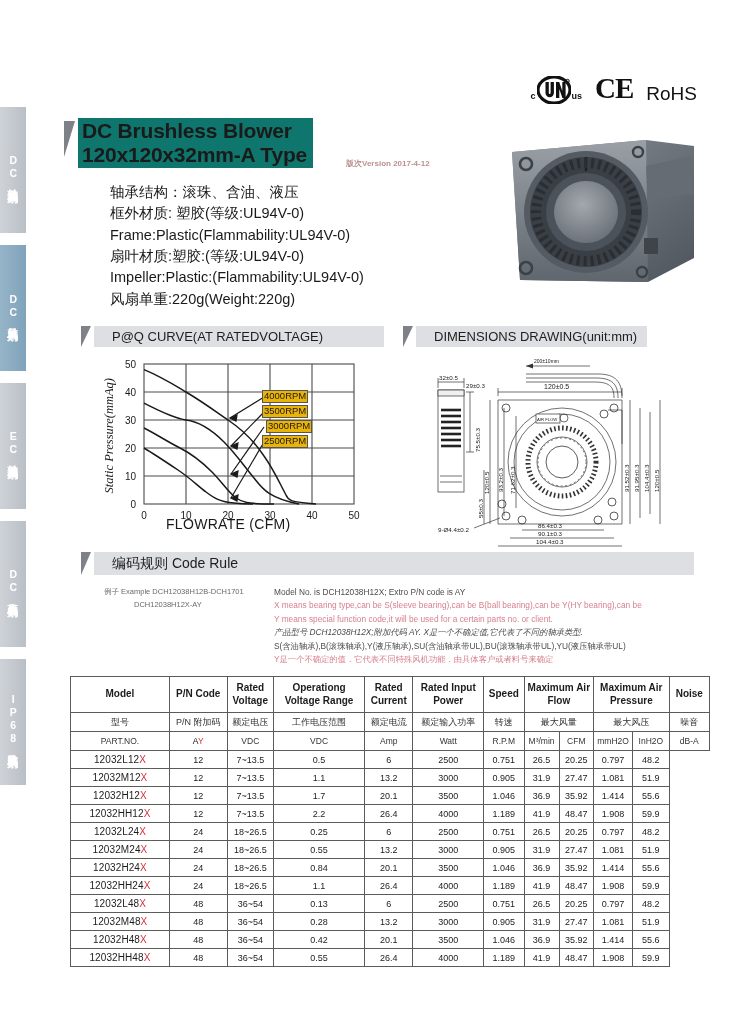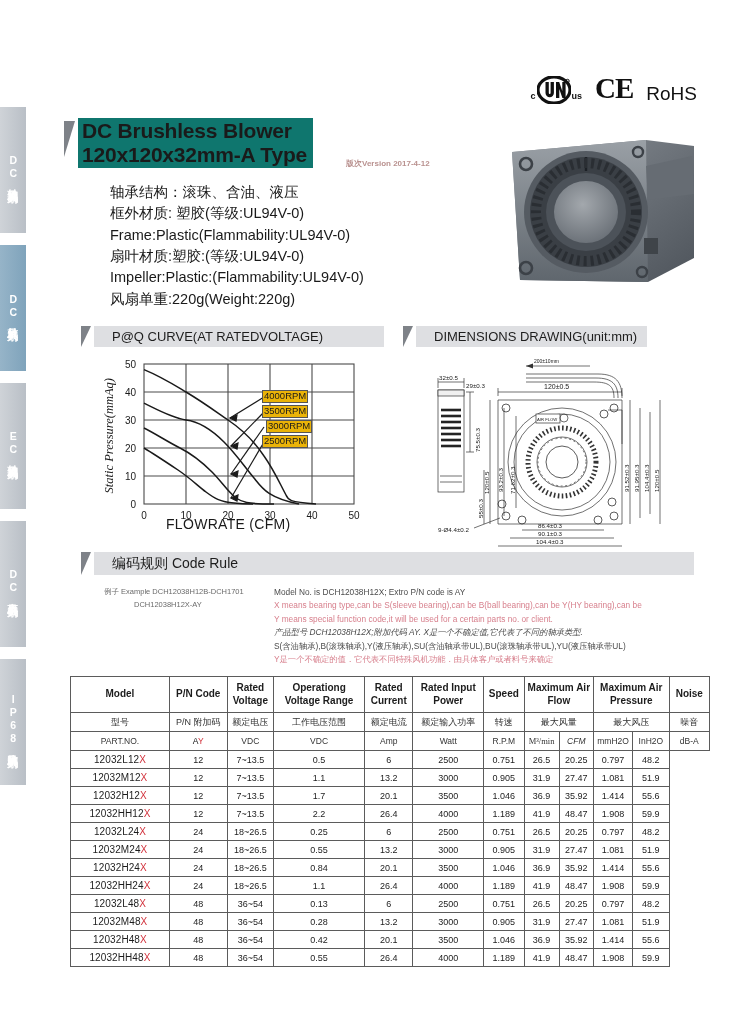"M³/min" td.hdr-unit { font-family: Liberation Serif, serif -> none }
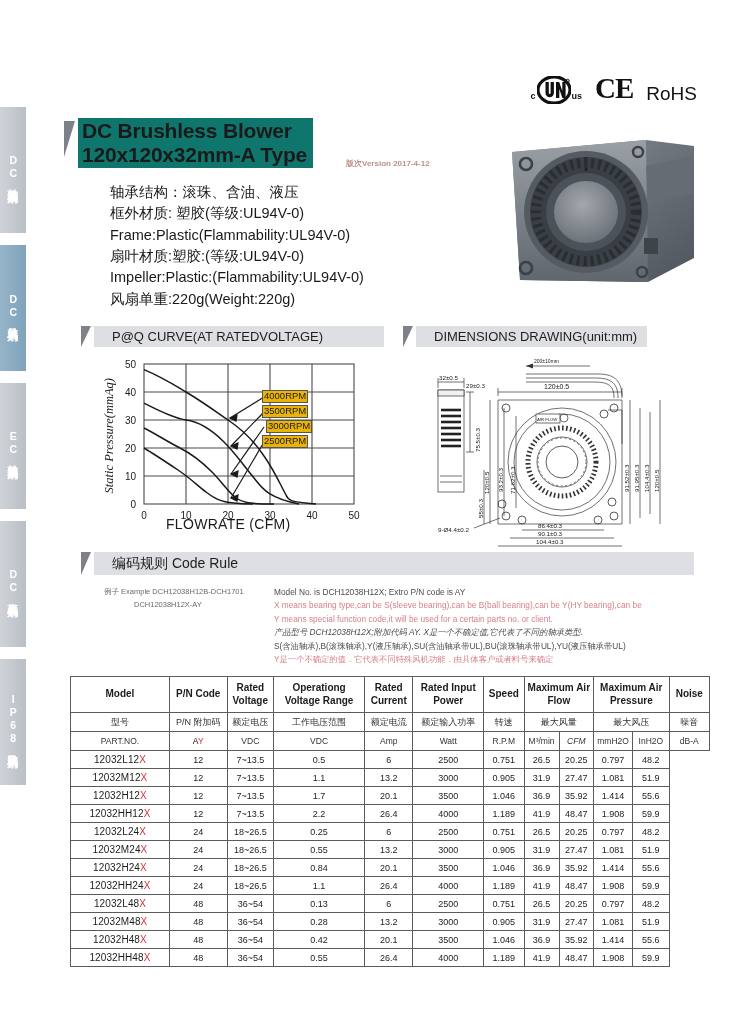"CFM" td.hdr-unit { font-style: italic -> none }
